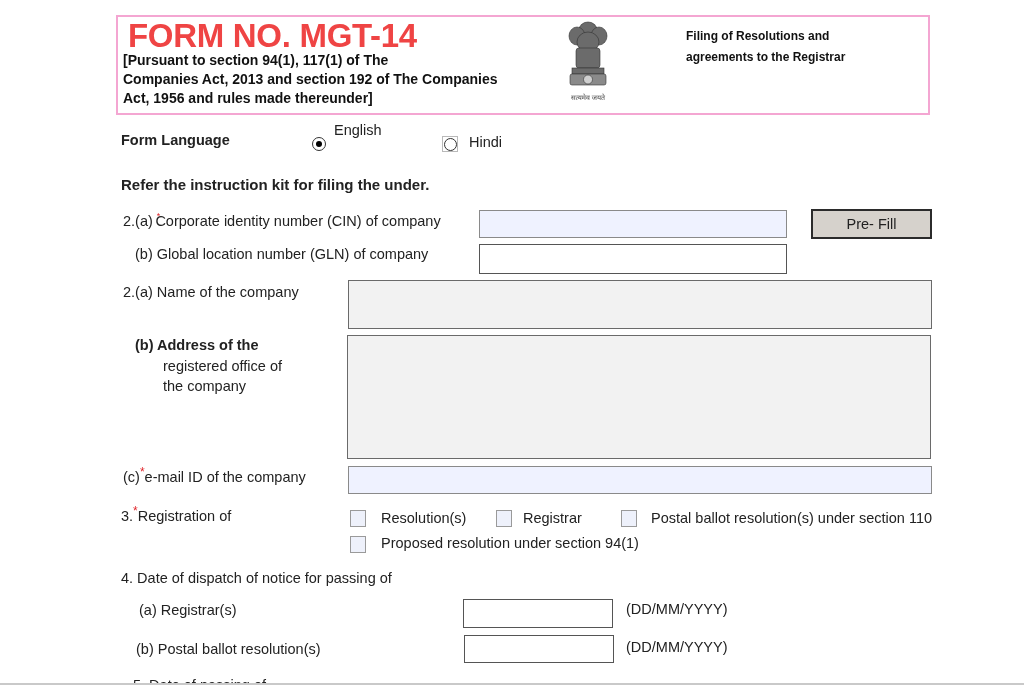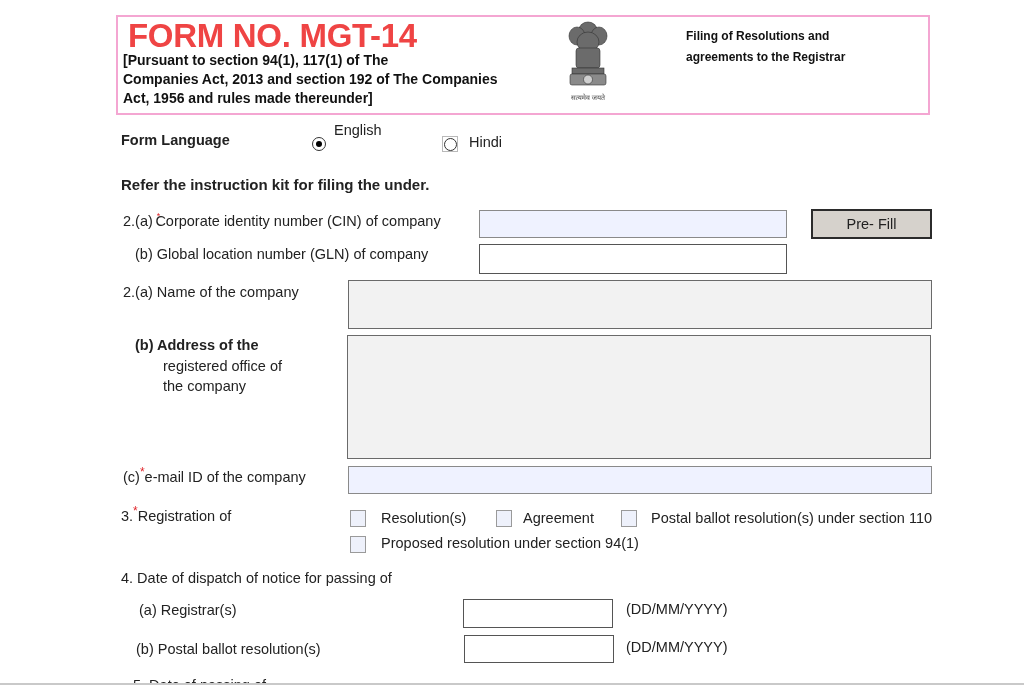"Agreement" div.abs { text: Agreement -> Registrar }
